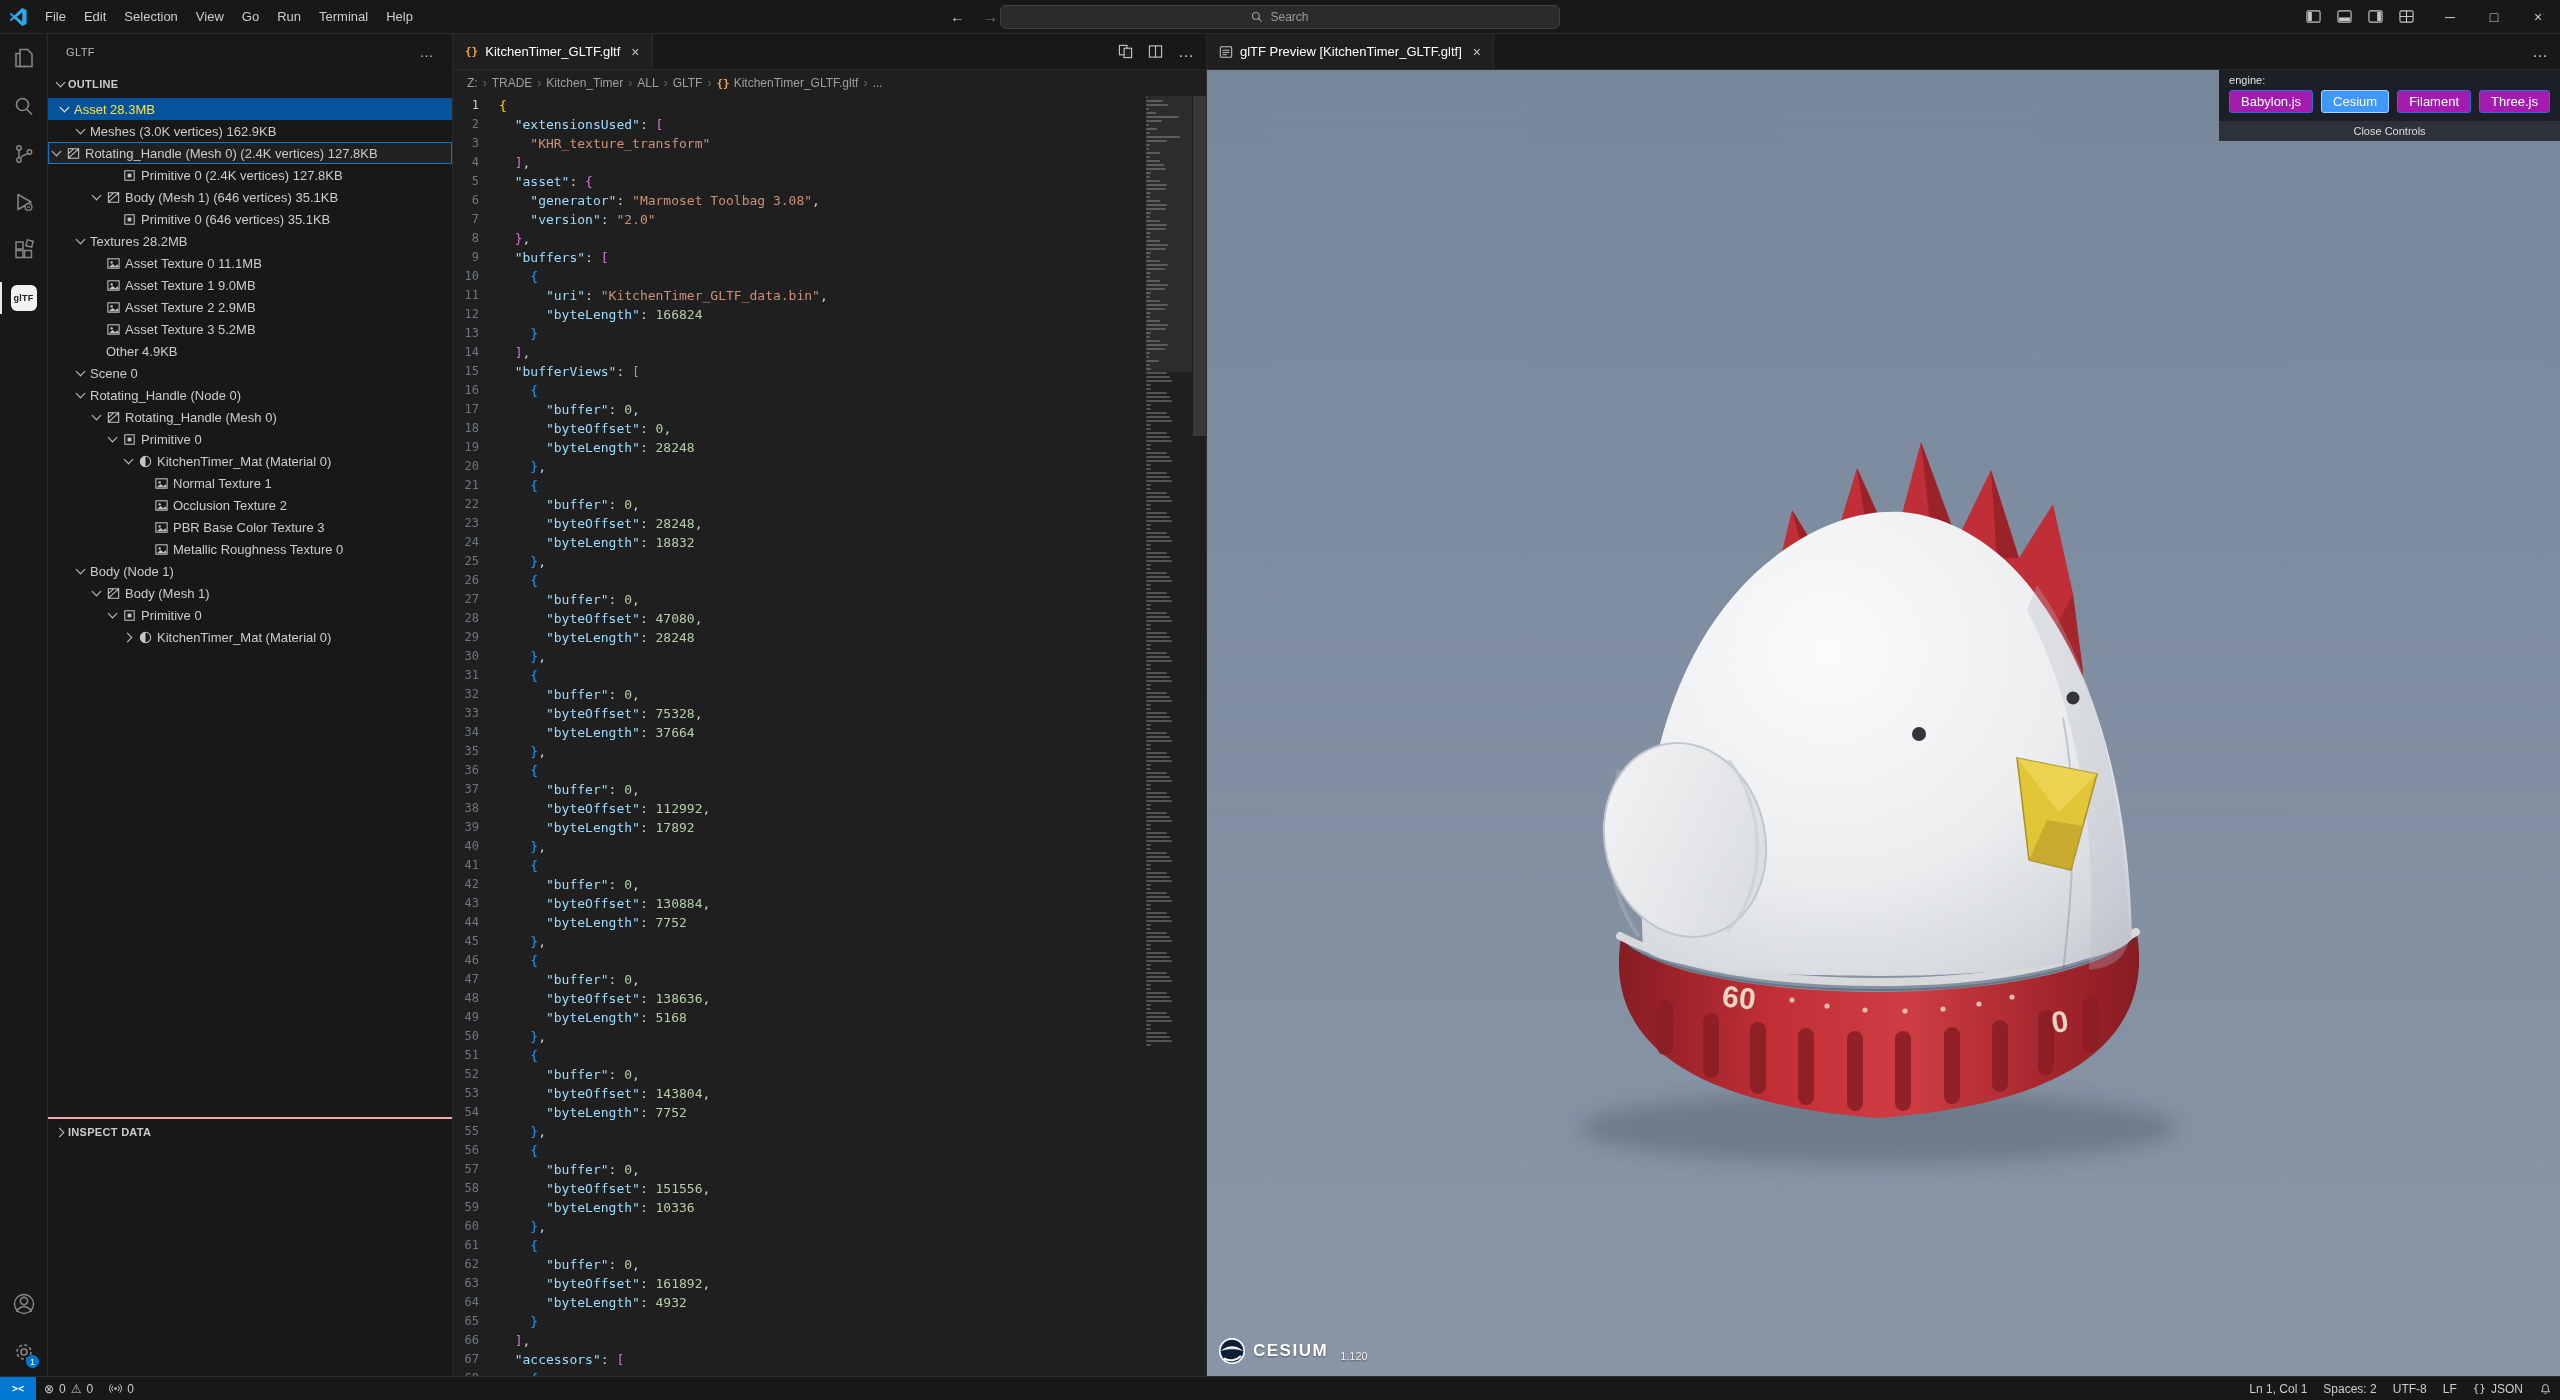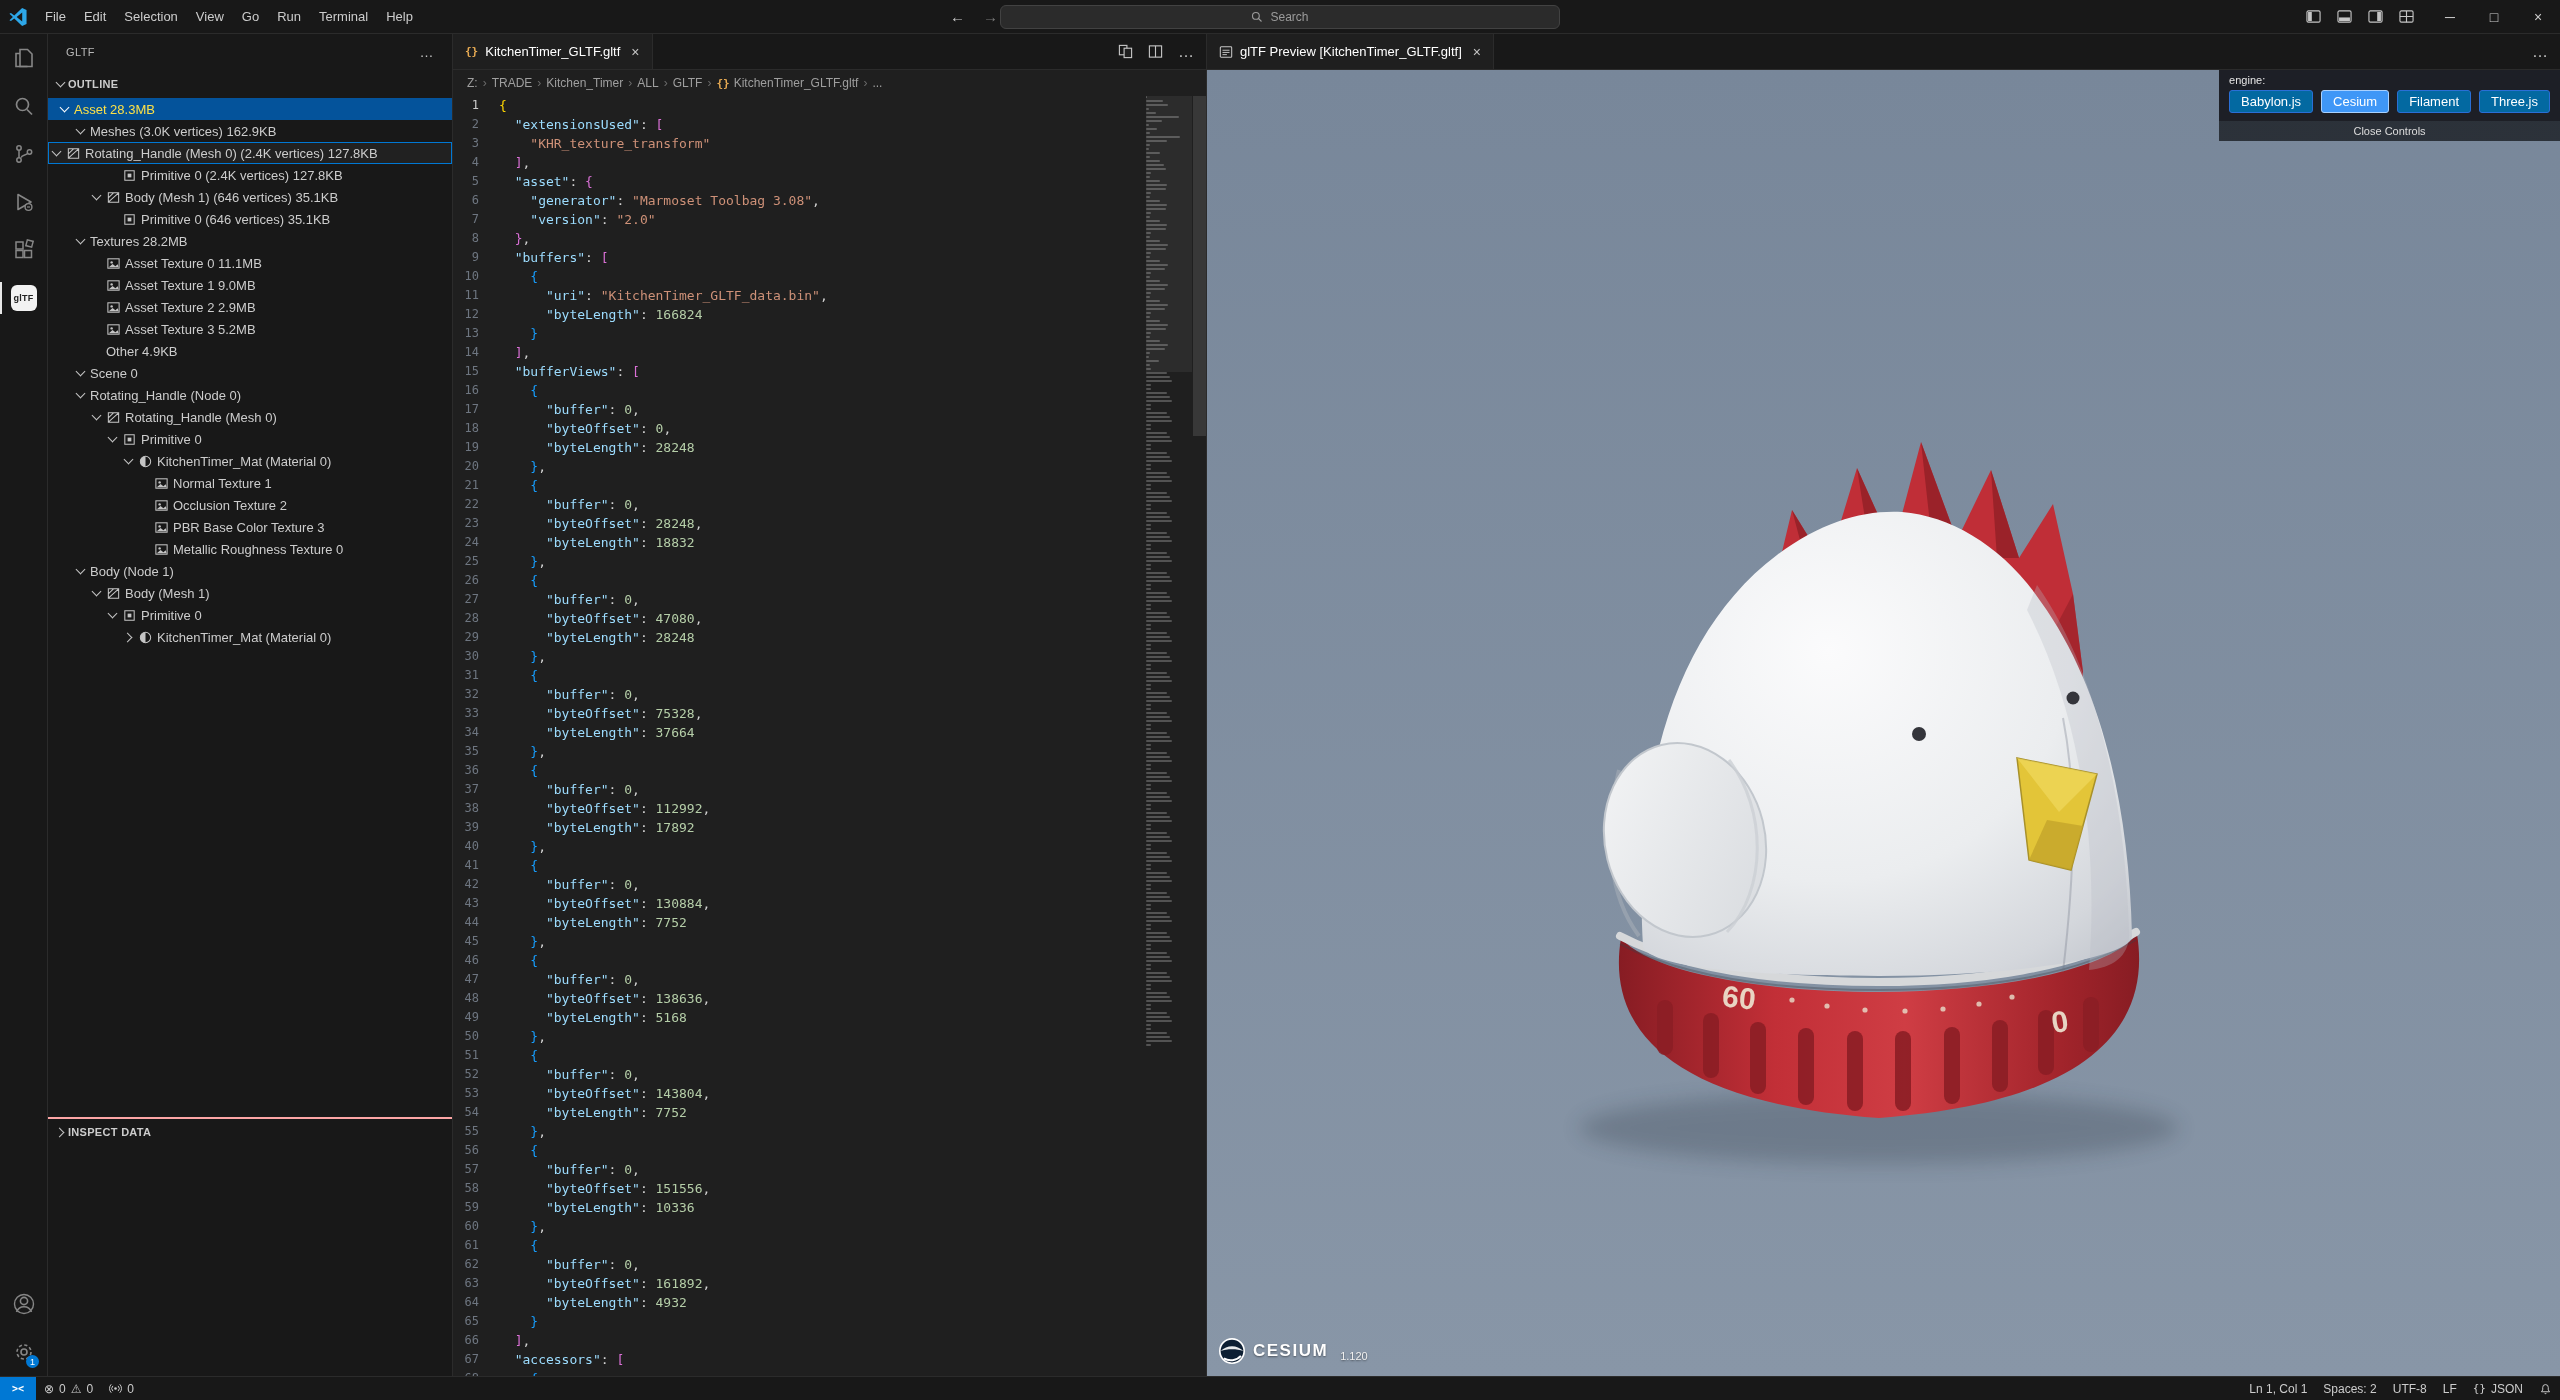"Babylon.js" .engine-btn { background: #0369a1 -> #a21caf }
